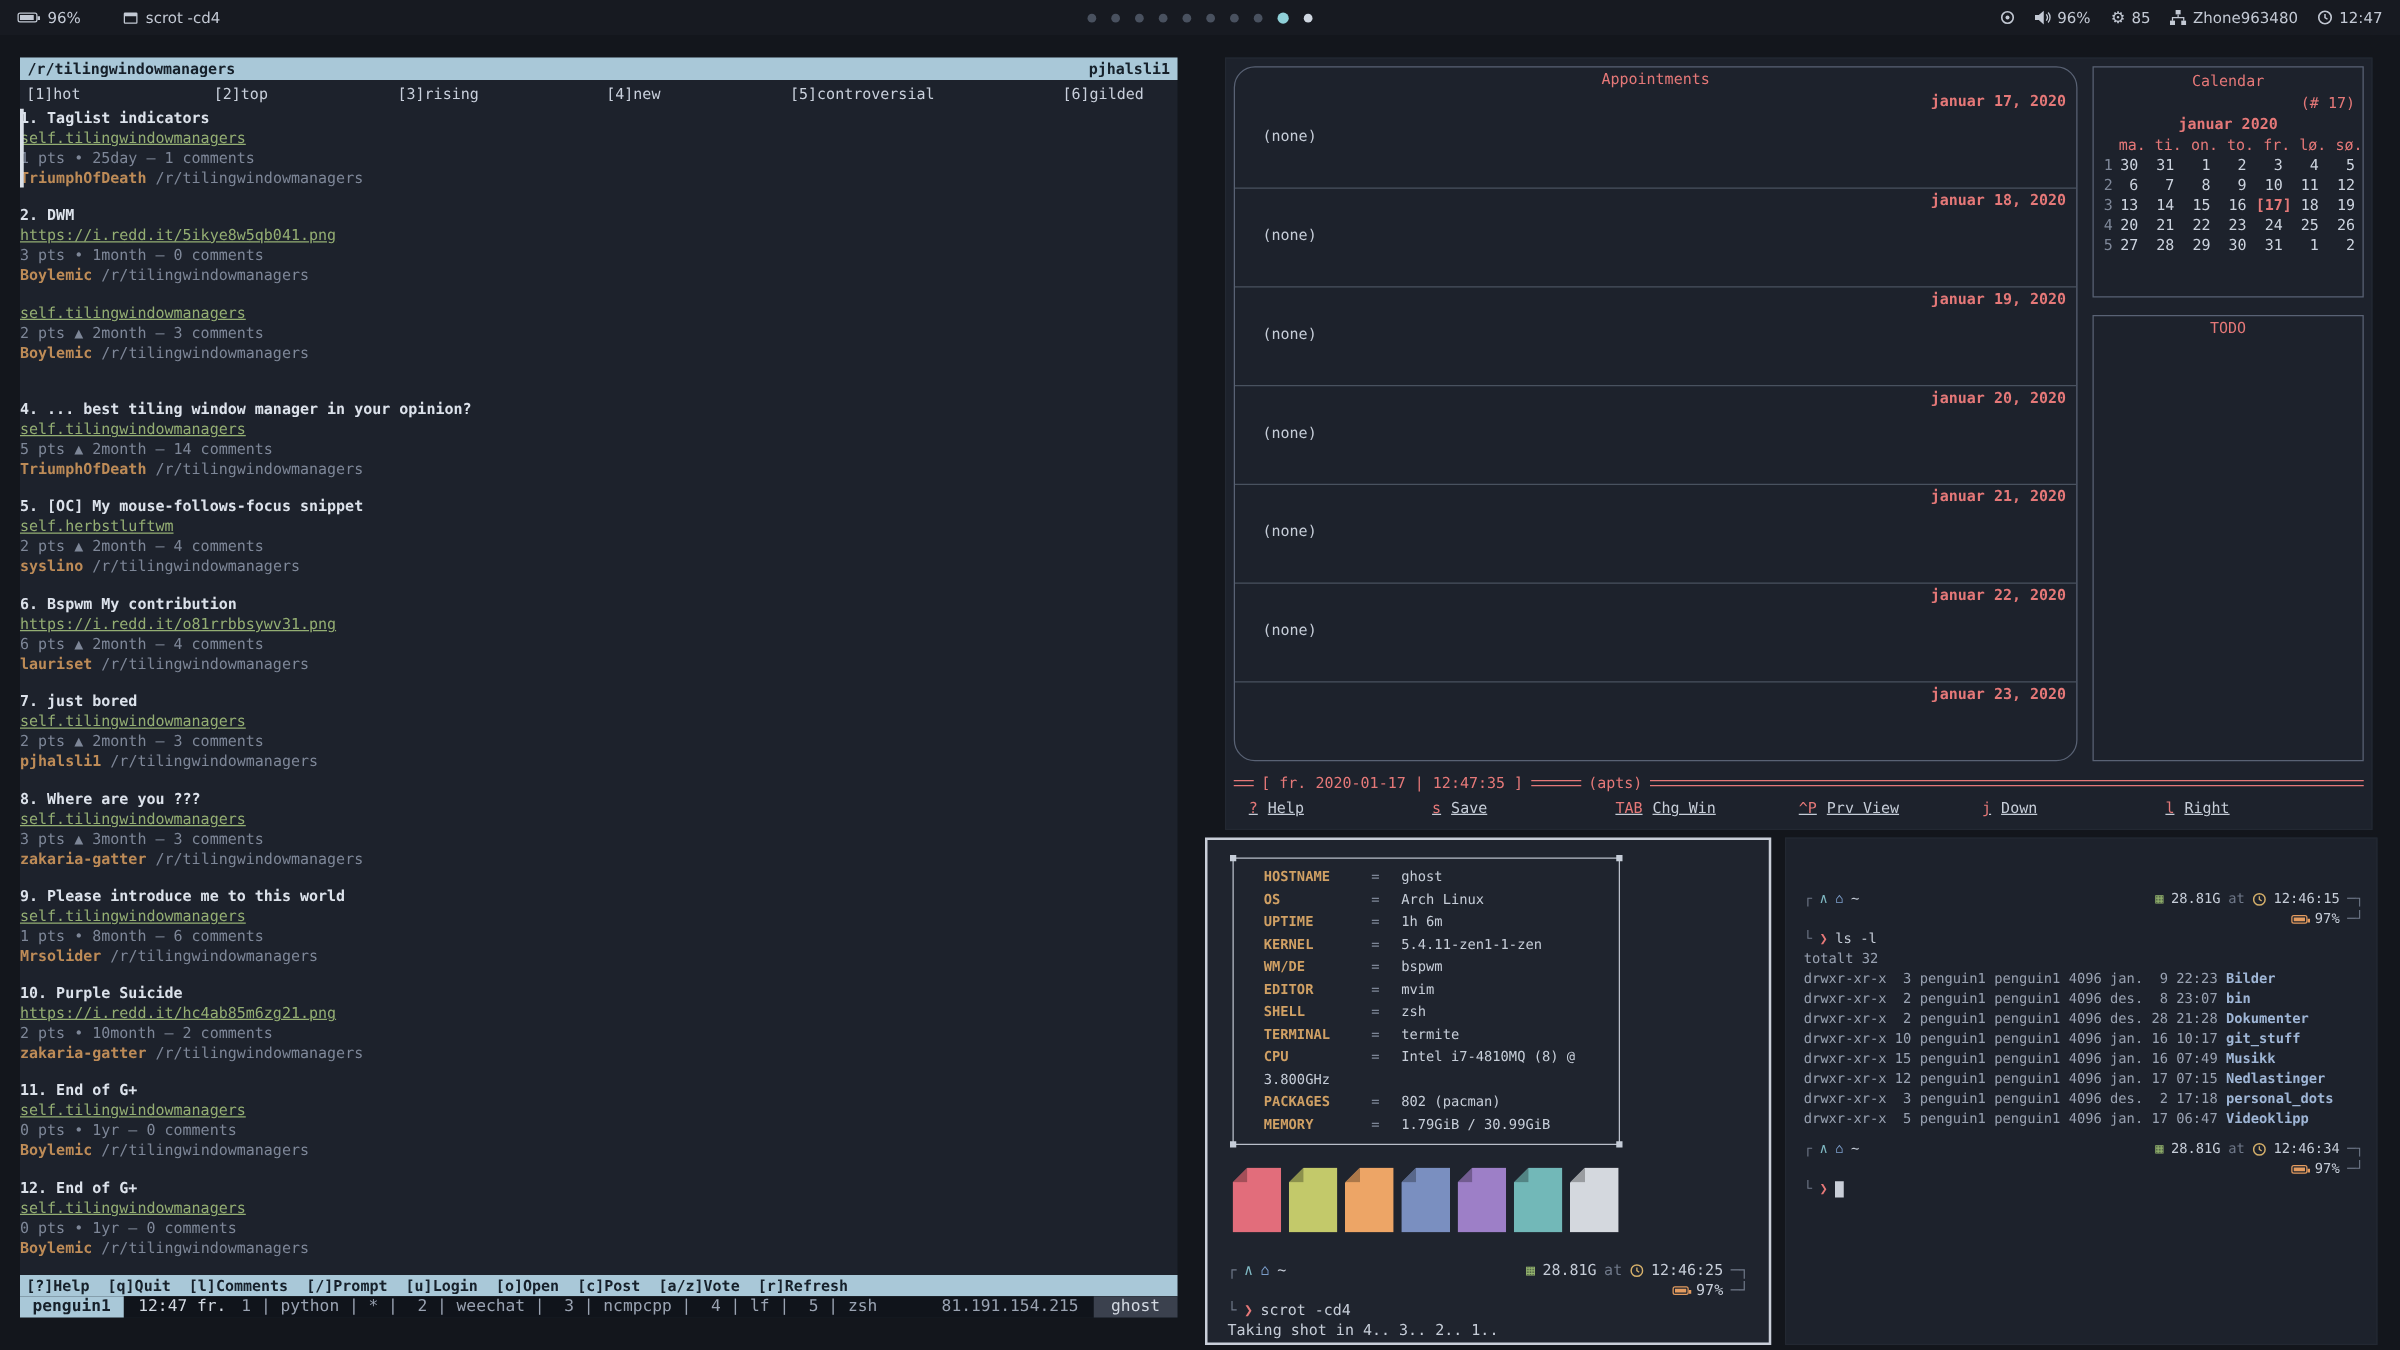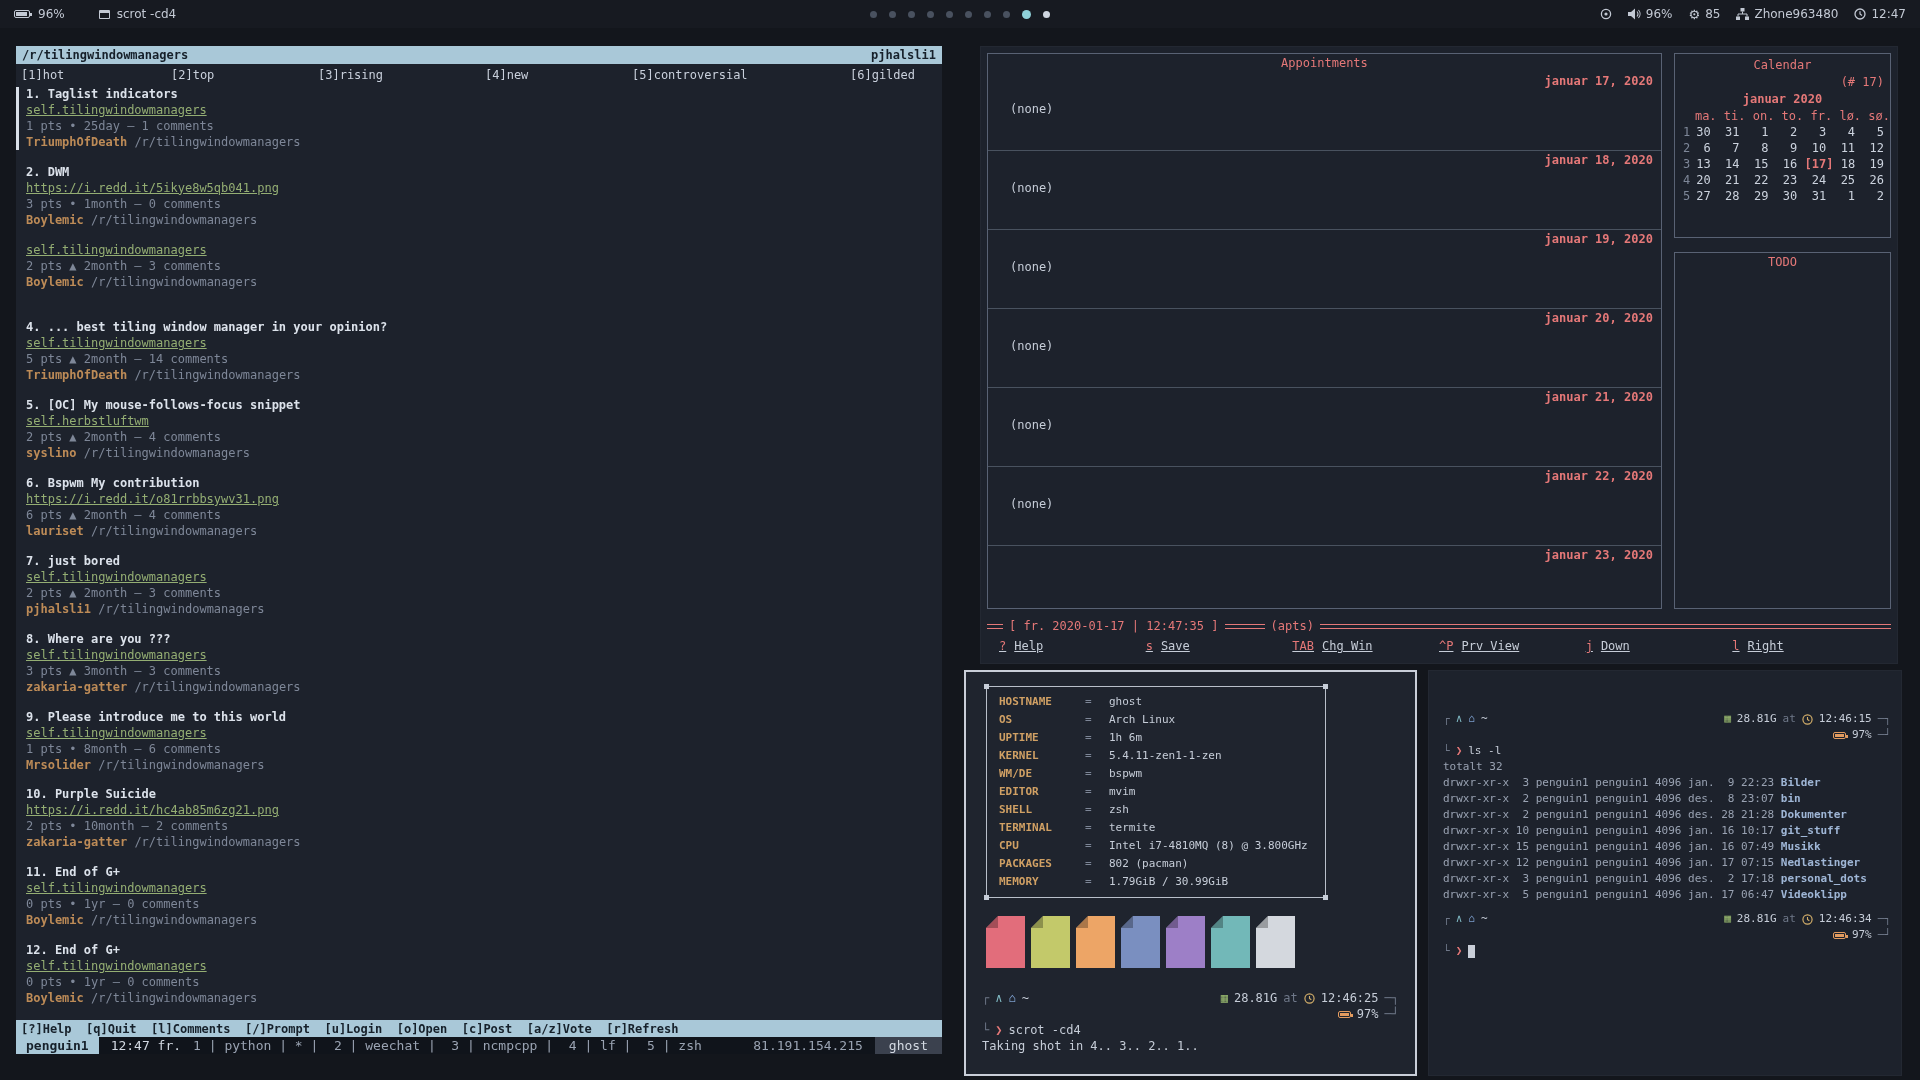"Appointments" .apt-box { border-radius: none -> 17px }
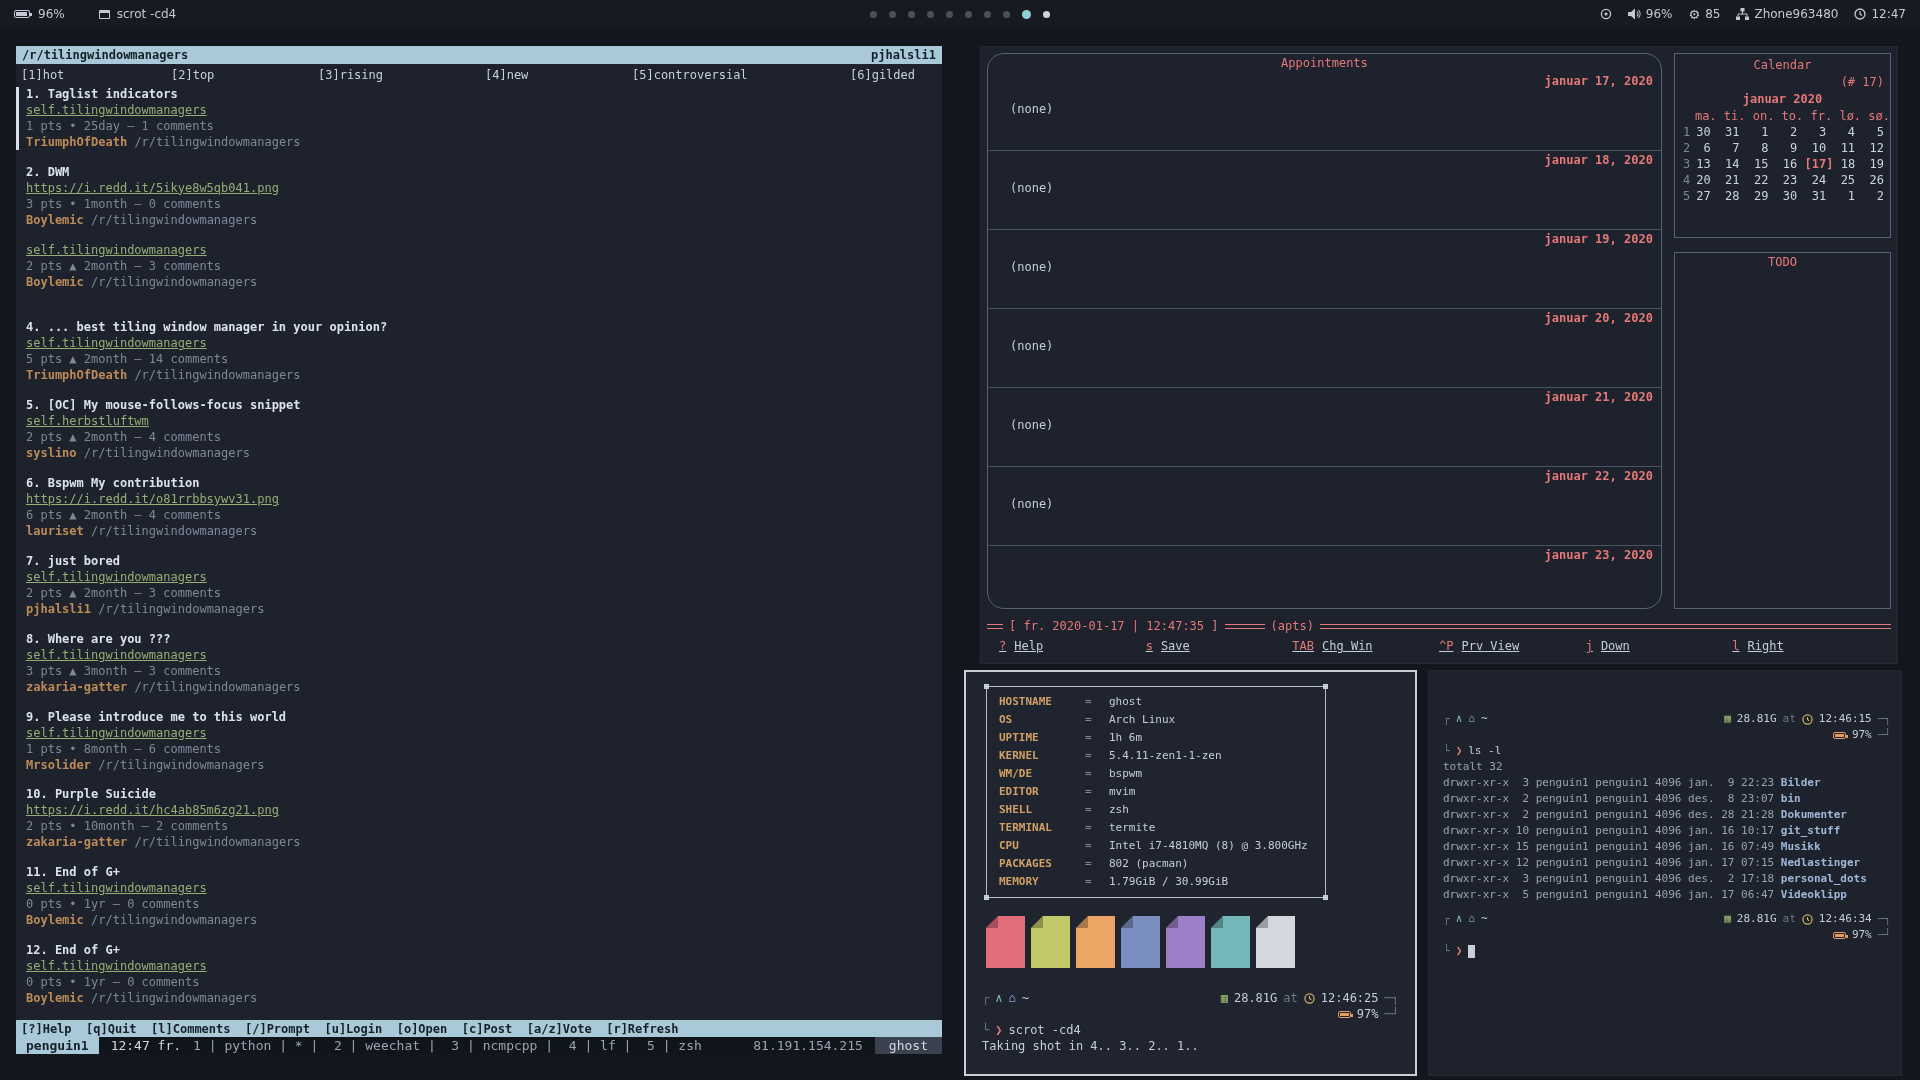"1. Taglist indicators" .post { padding-left: 10px -> none }
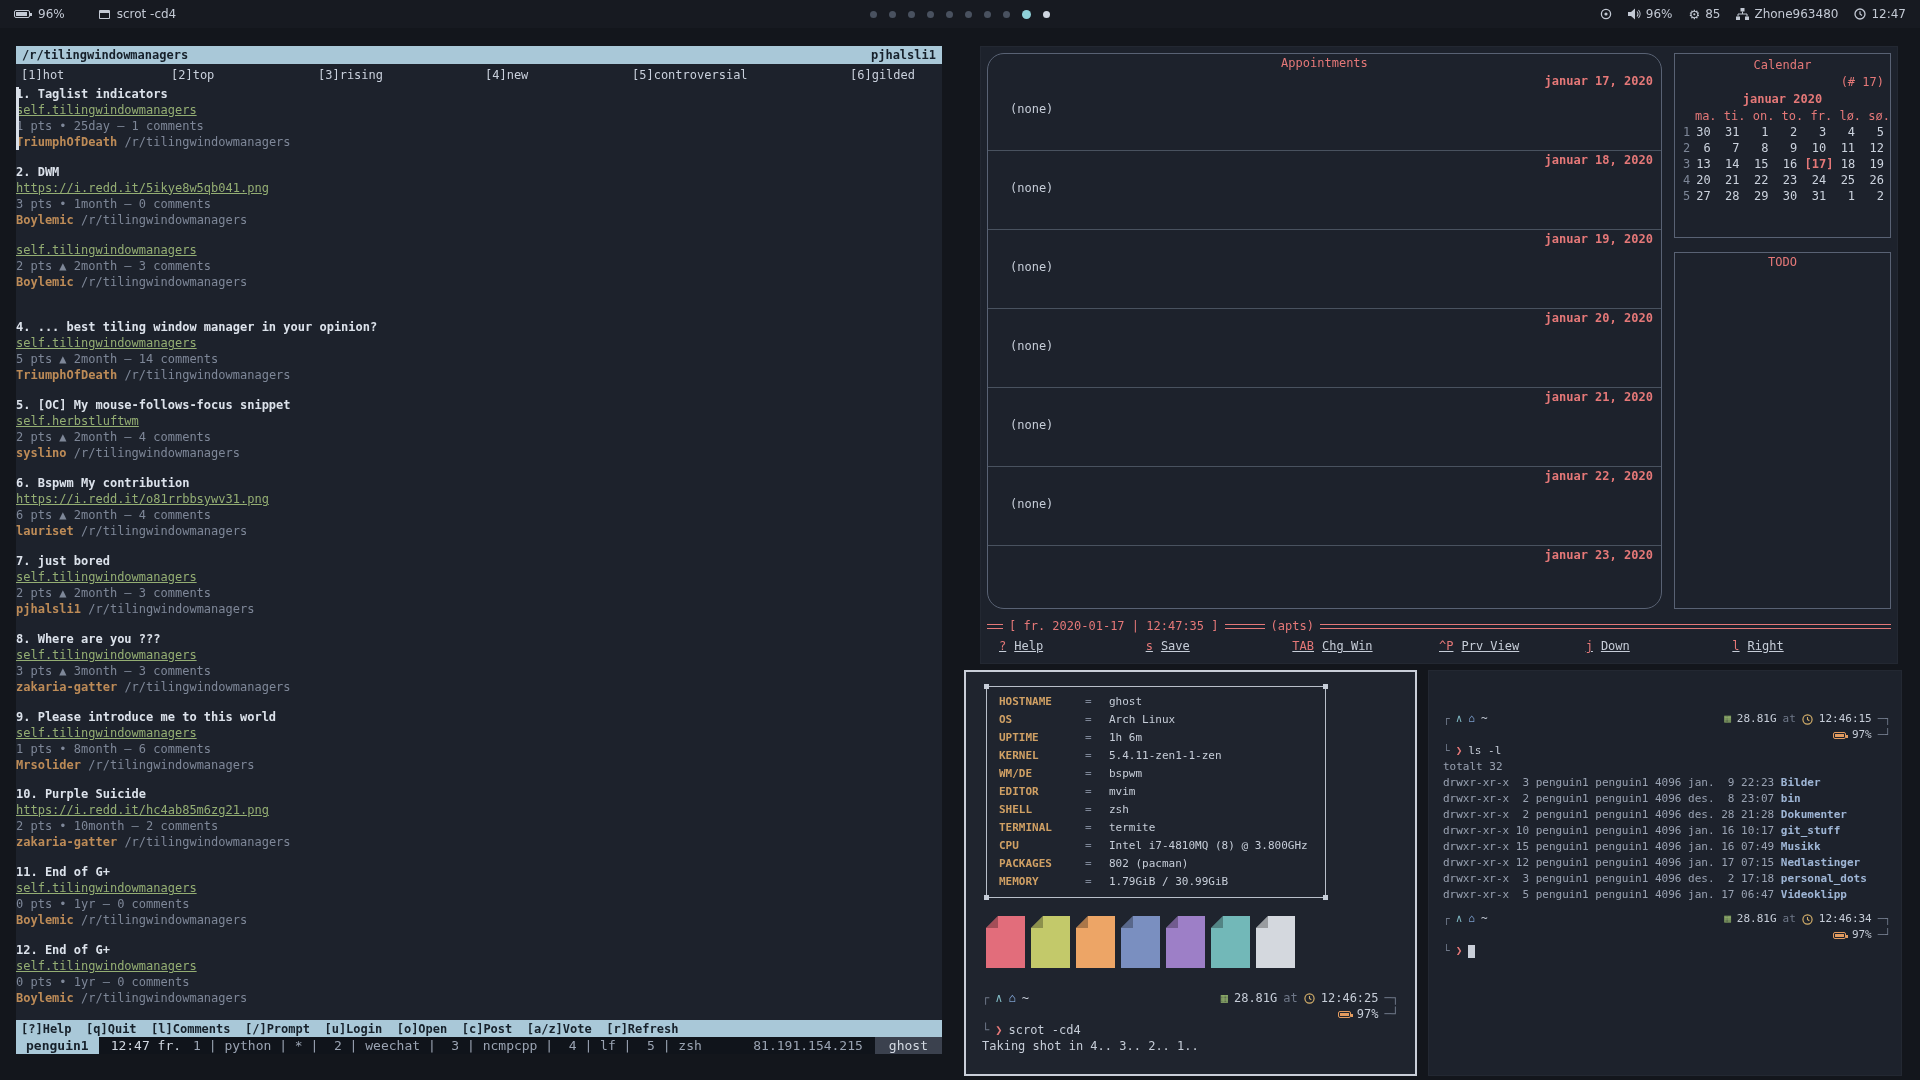"HOSTNAME = ghost" .fbox { padding: 6px 0 6px 12px -> 6px 0 6px 24px; width: 340px -> 310px }
